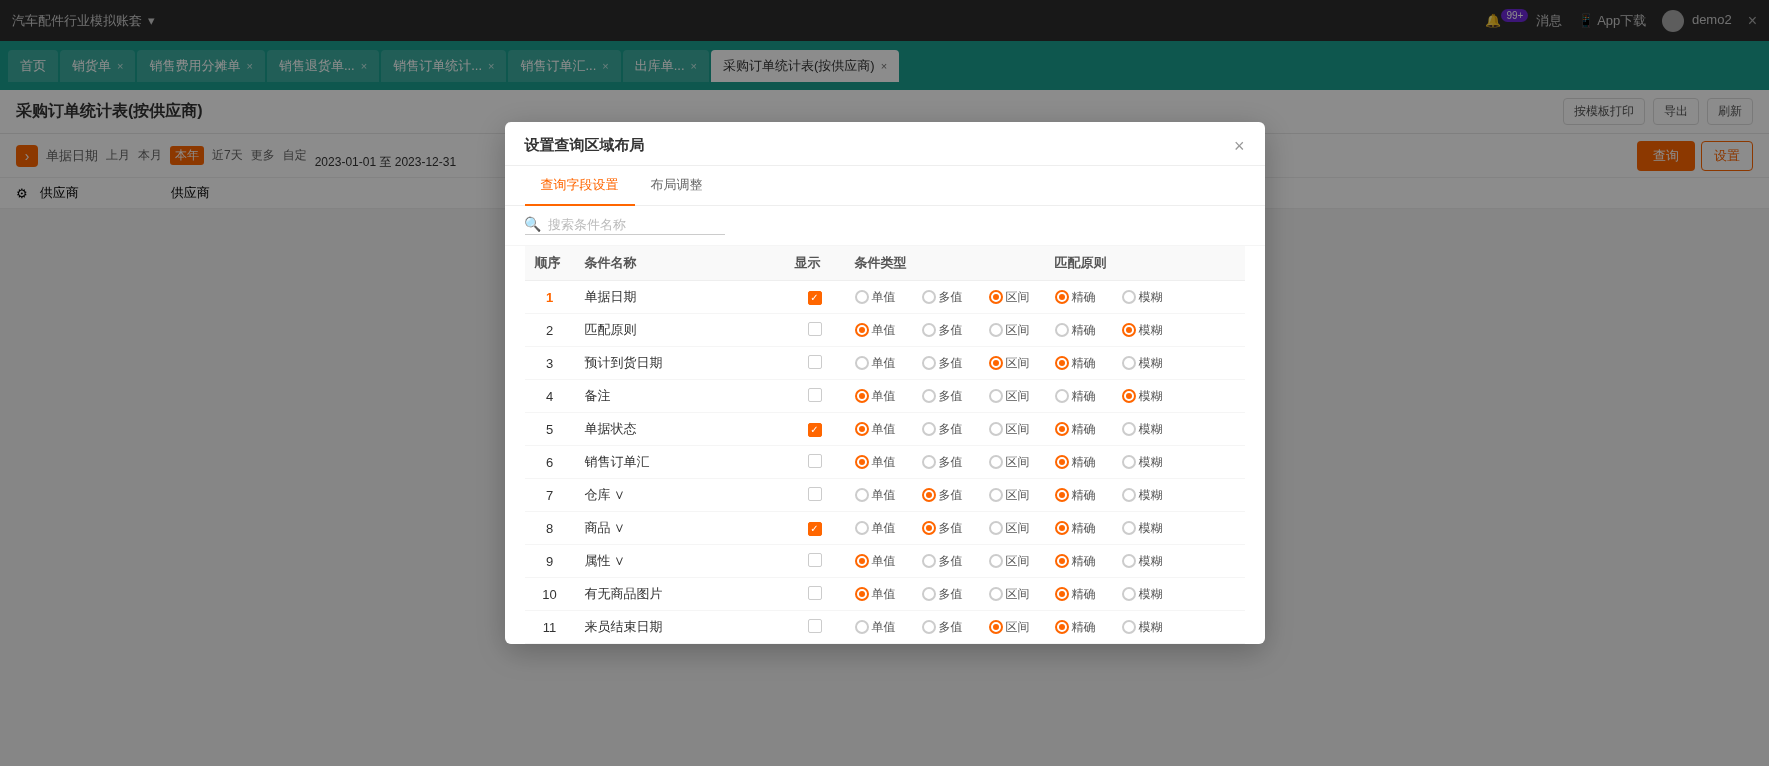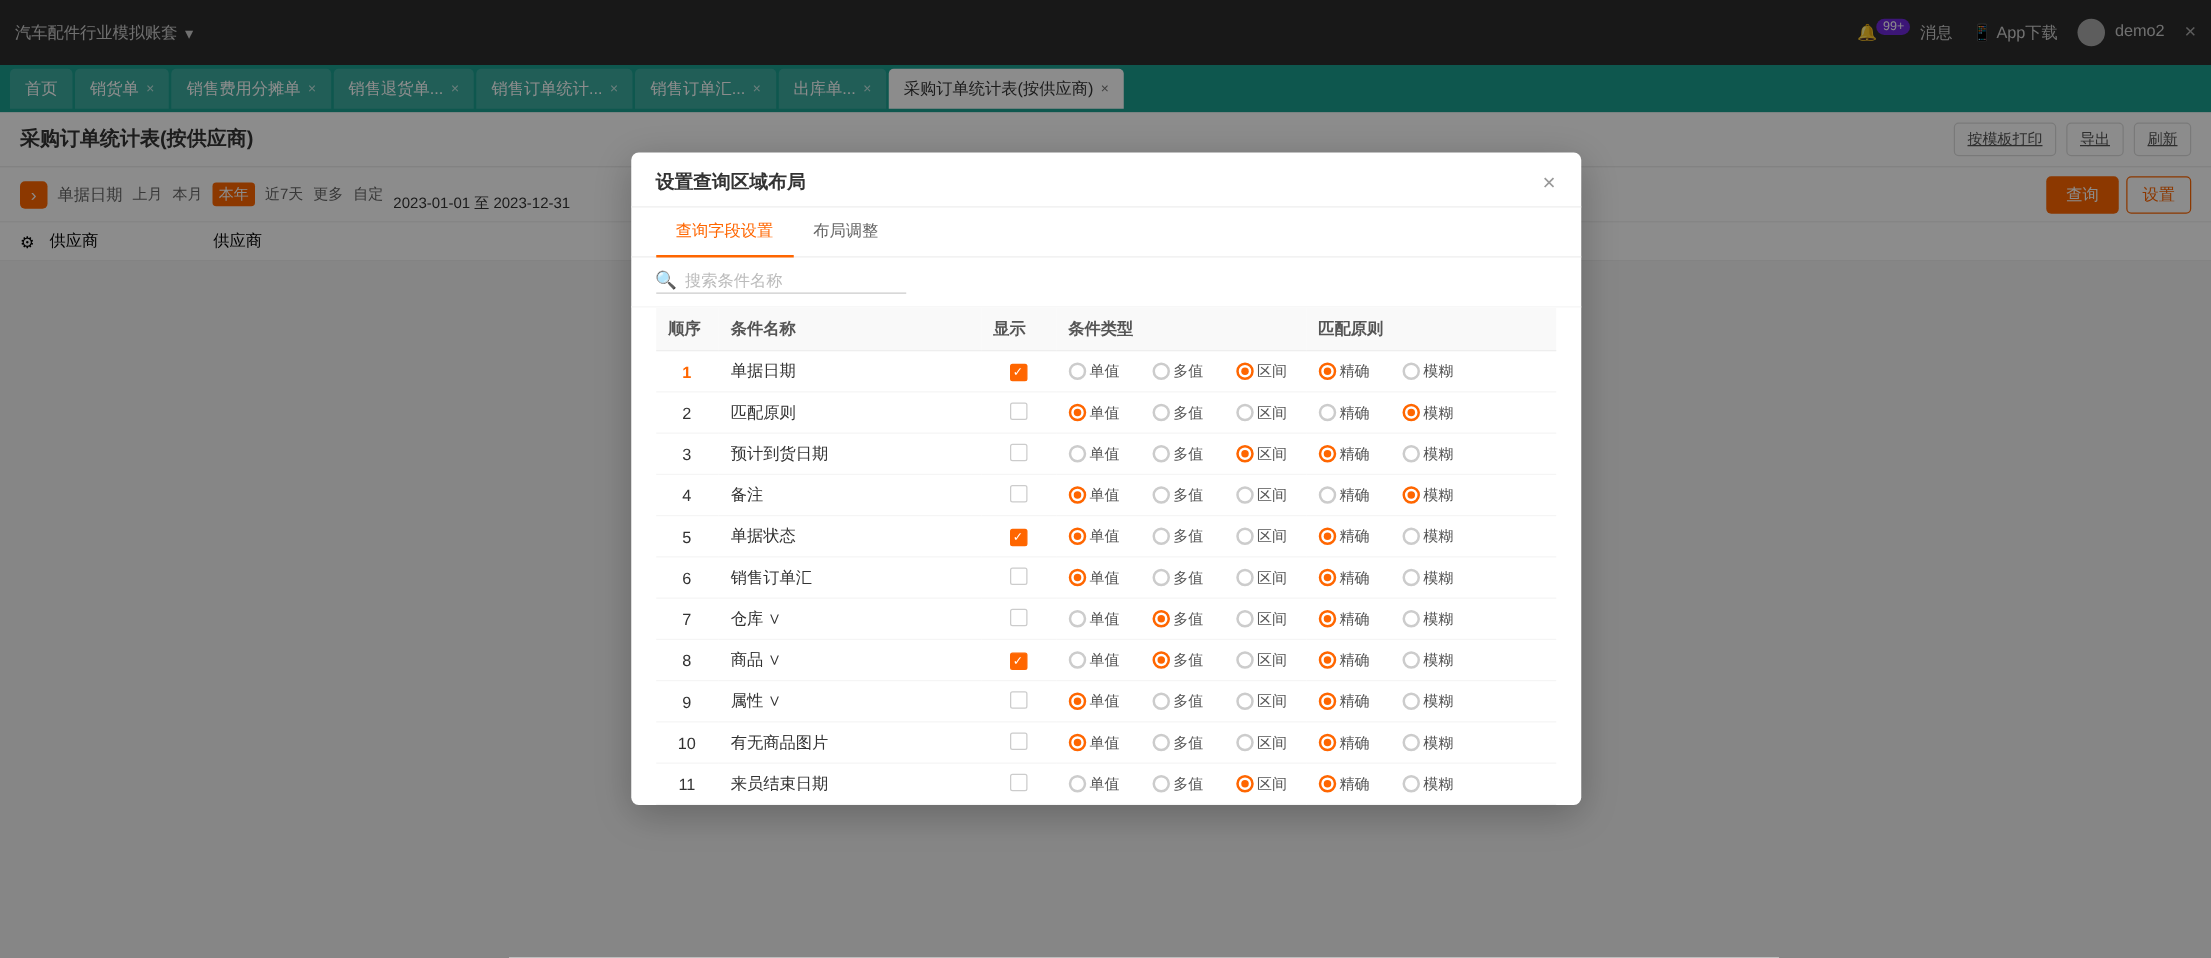"汽车配件行业模拟账套" .top-bar { height: 52px -> 41px }
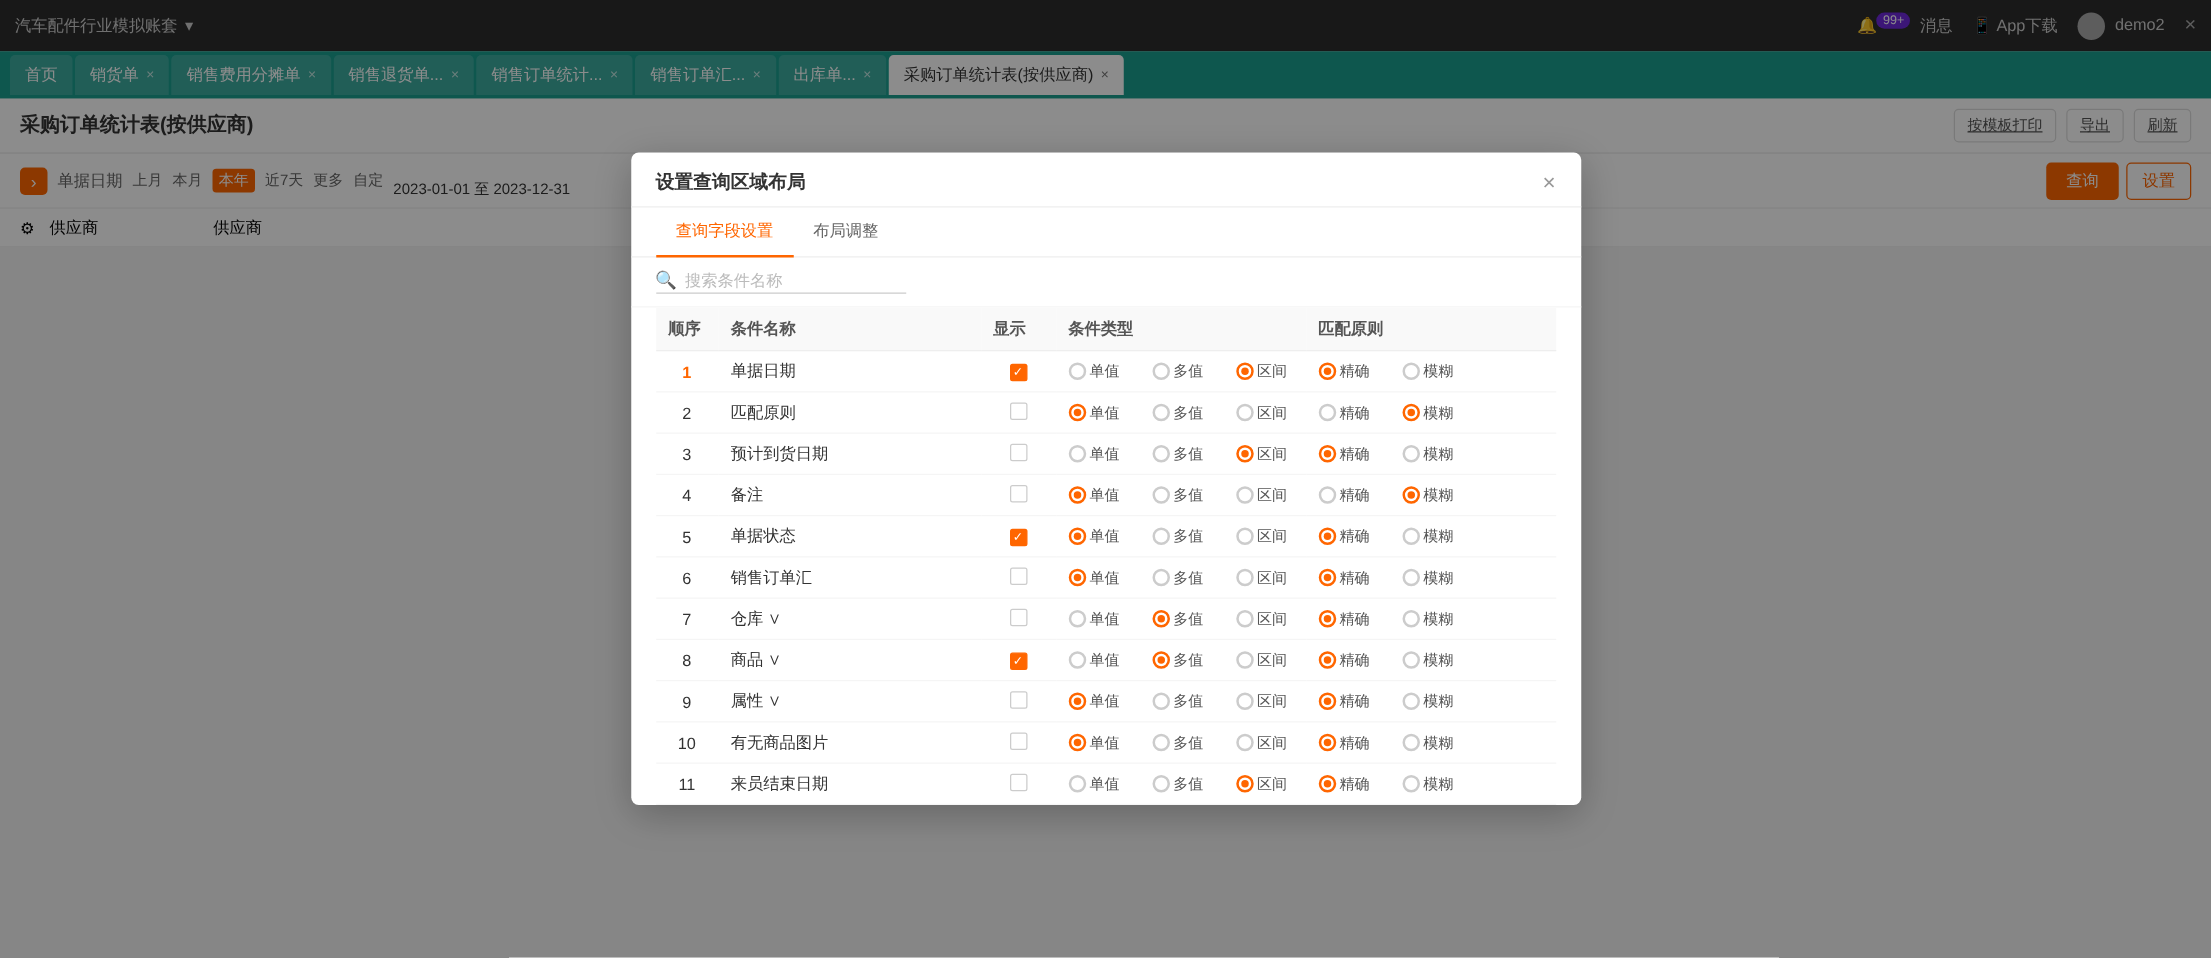"首页" .tab-bar { height: 38px -> 49px }
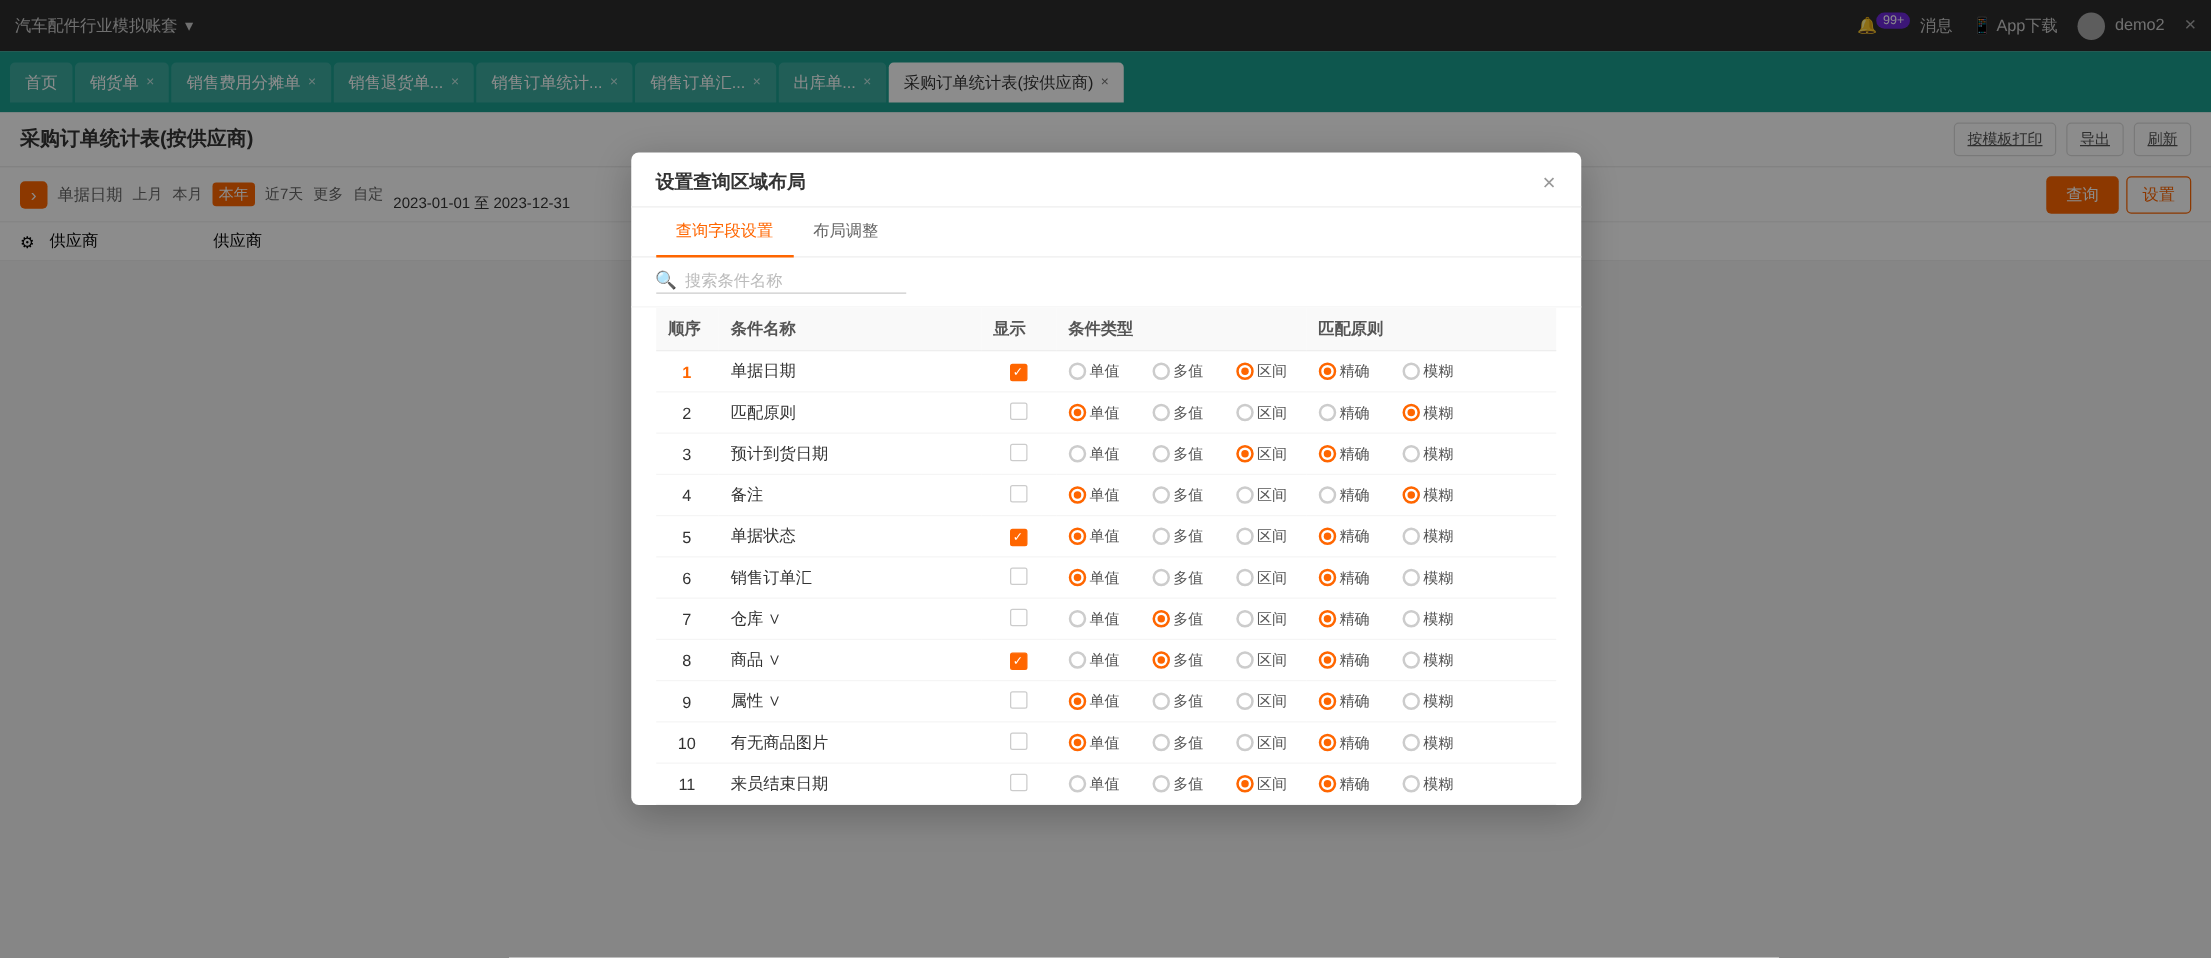"按模板打印" .btn-action { text-decoration: underline -> none }
